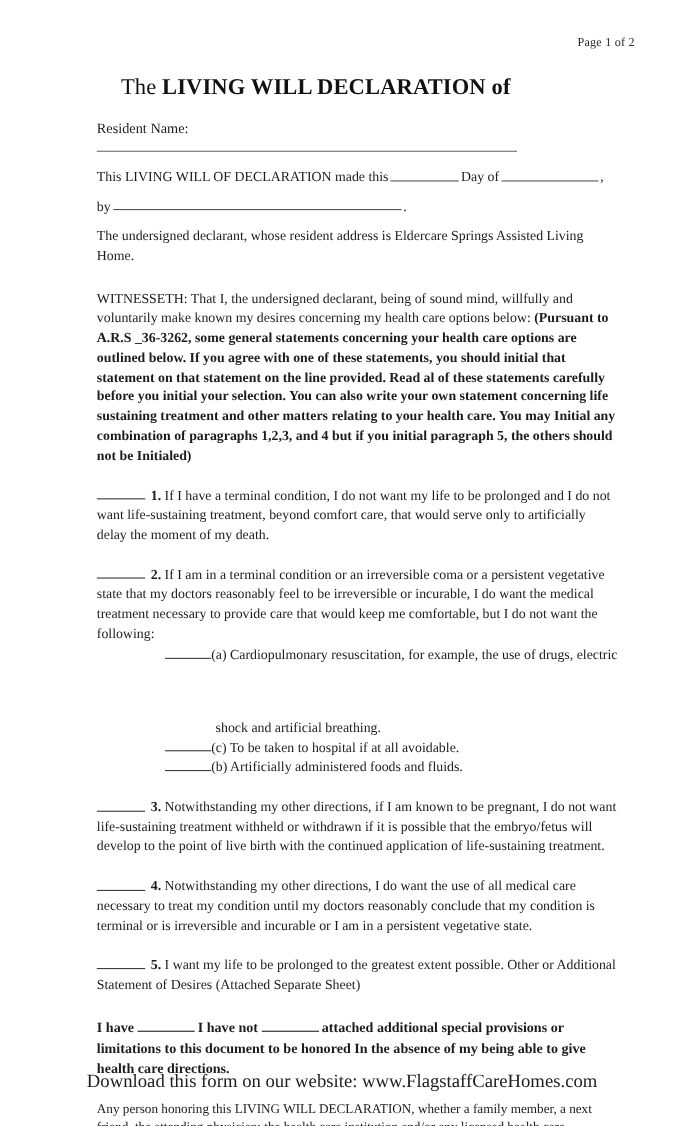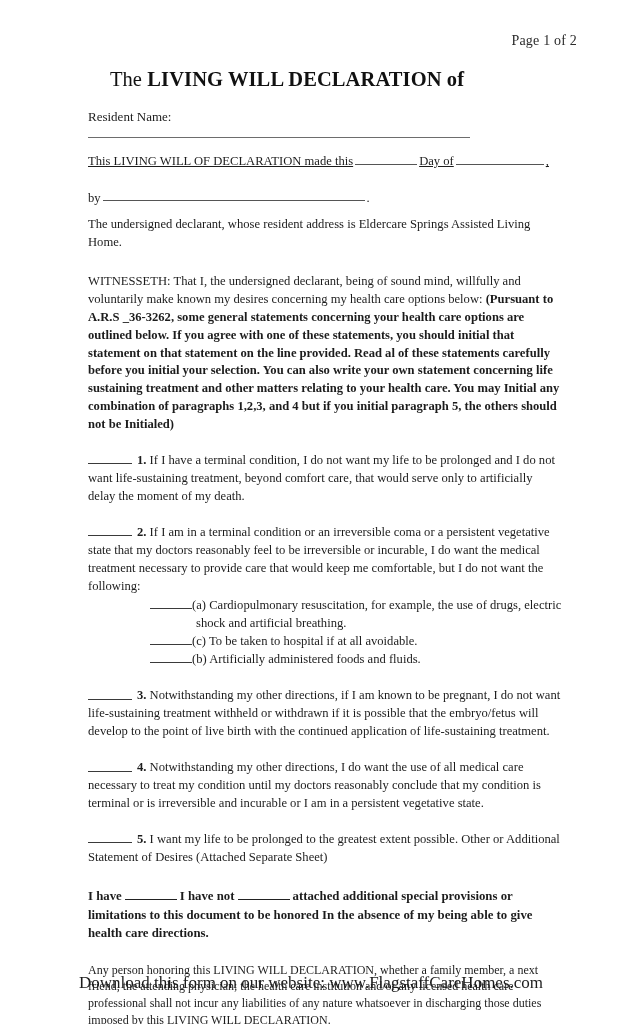"Page 1 of 2" .page-number { font-size: 14px -> 11px }
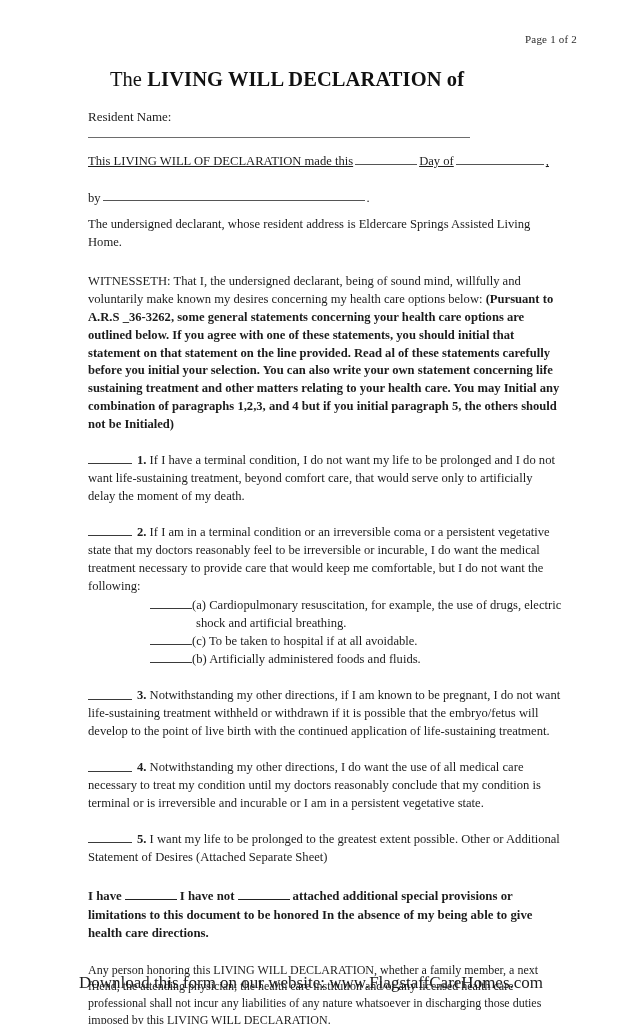"This LIVING WILL OF DECLARATION" .line-1 { margin-bottom: 18px -> 8px; text-decoration: underline -> none }
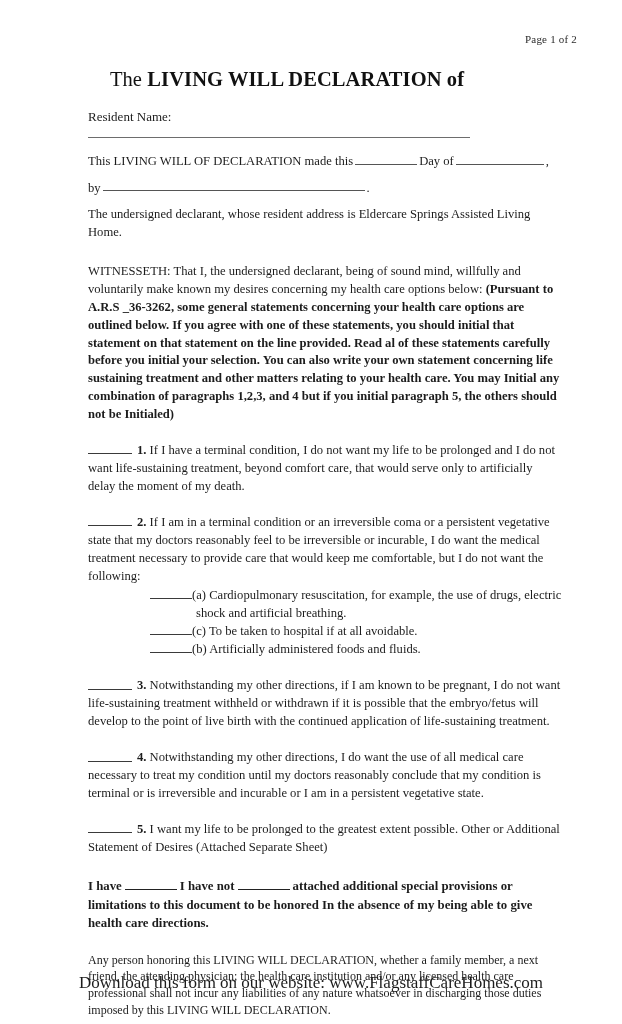"shock and artificial breathing." .sub-item .cont { margin-top: none -> 48px }
